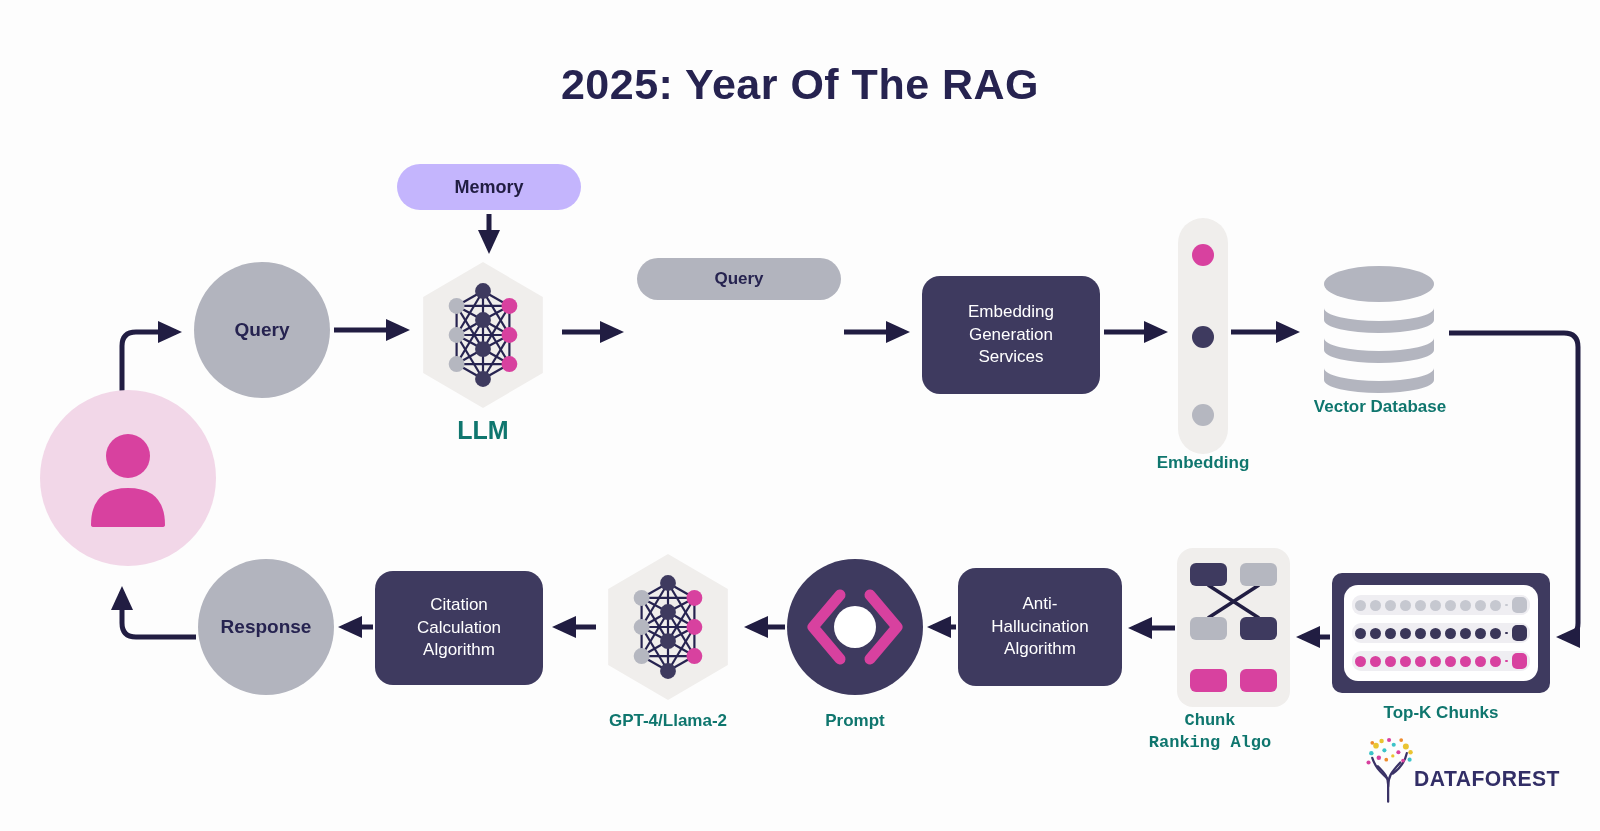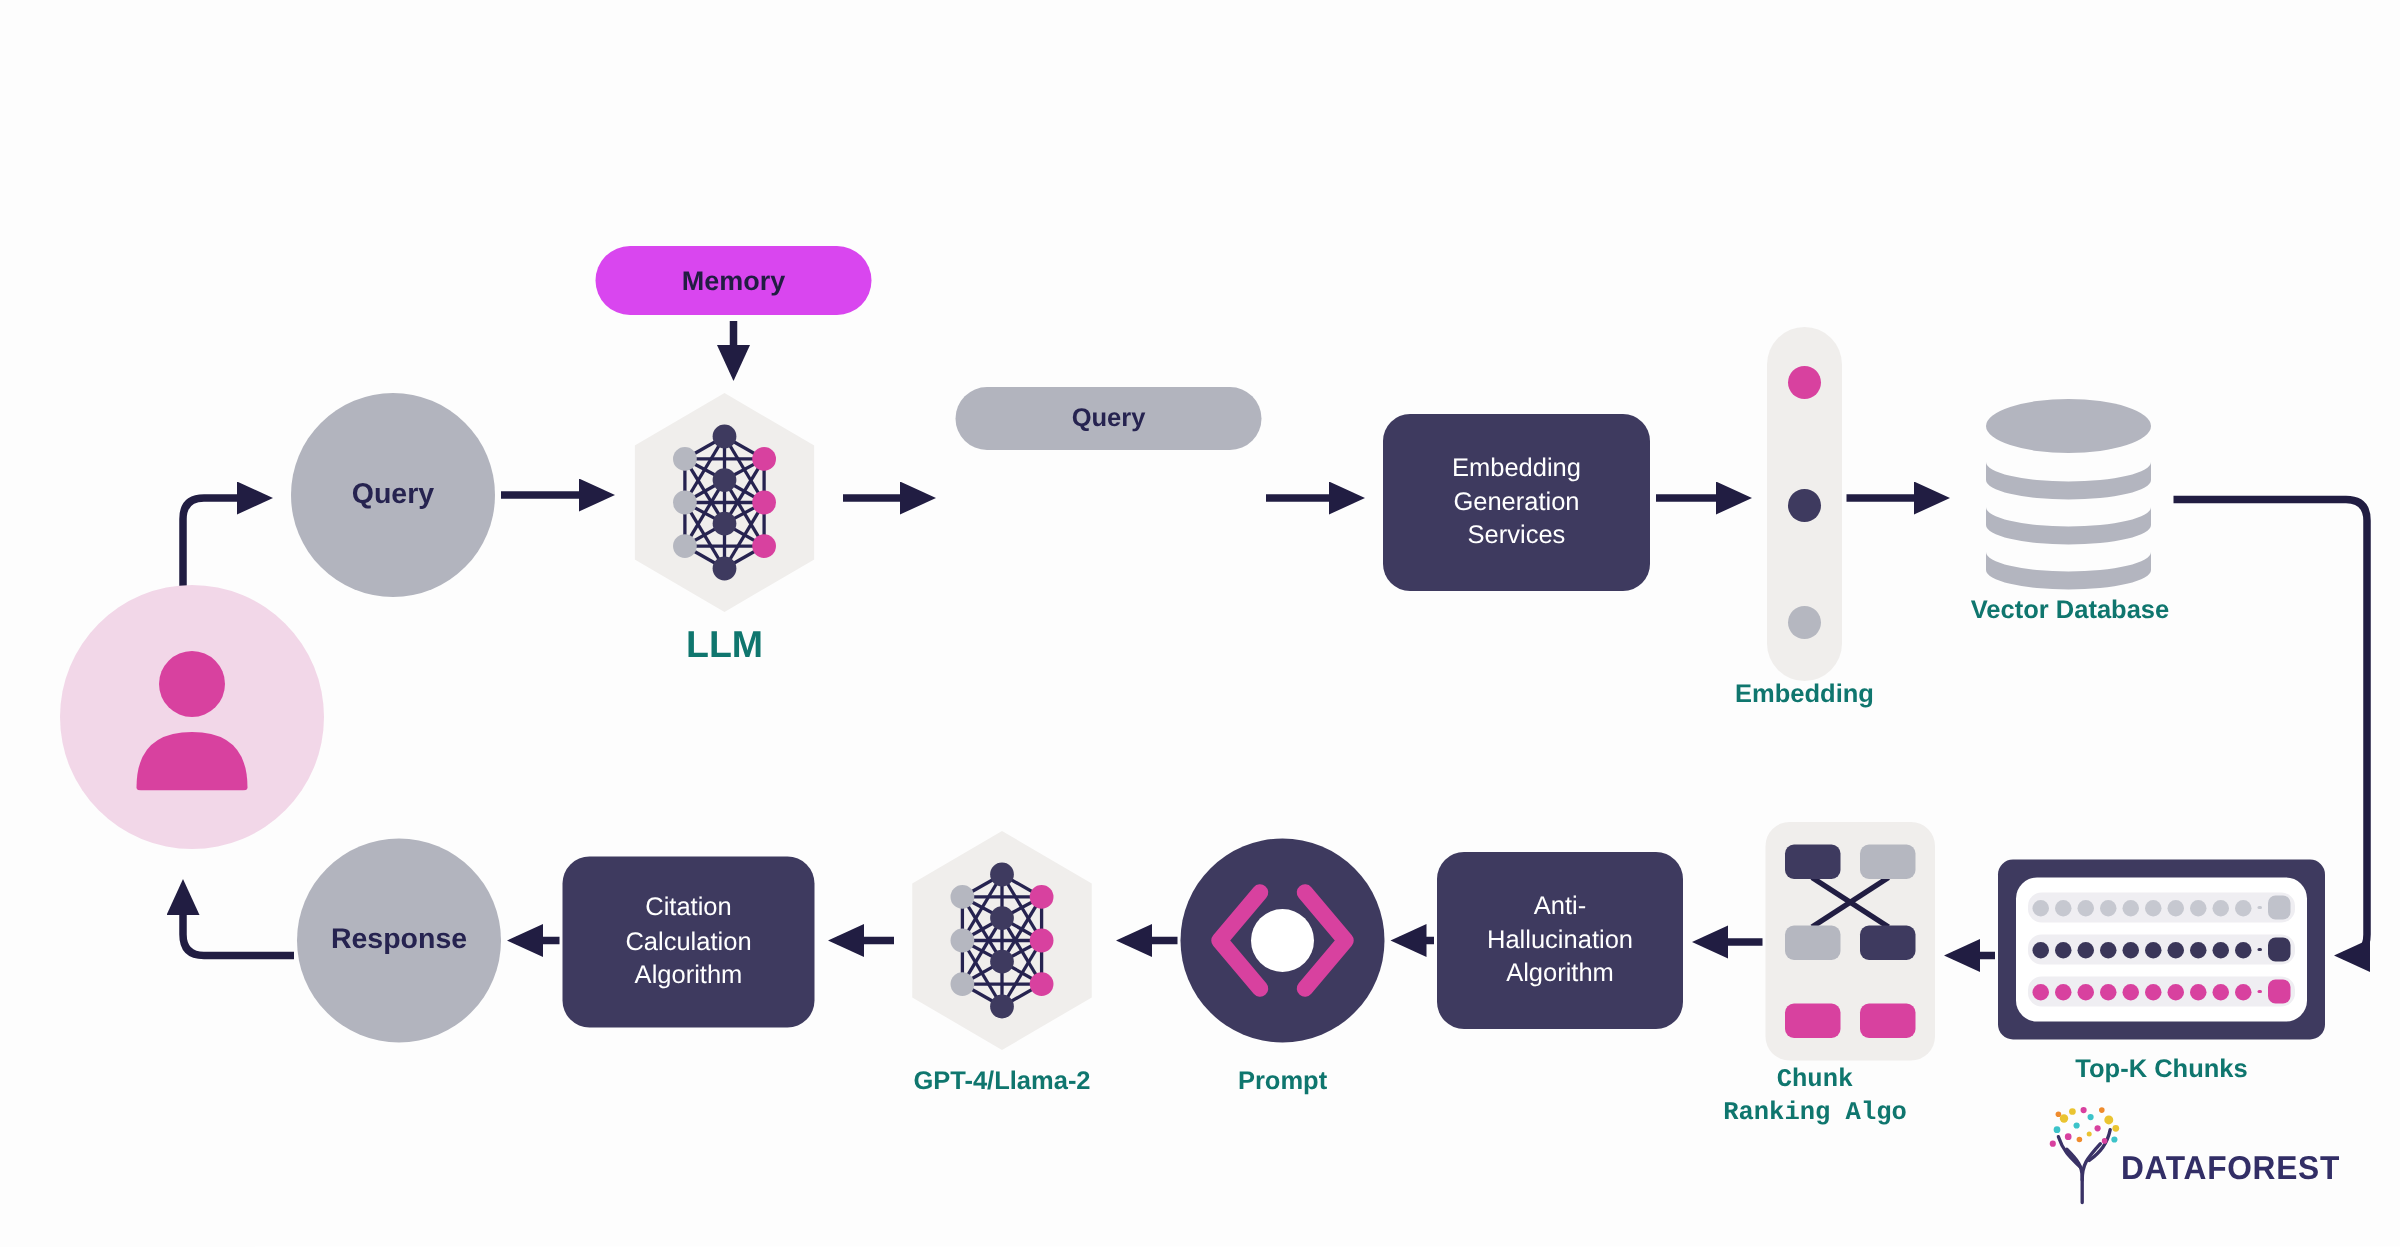"2025: Year Of The RAG" div.title { html: none -> <div>2025: Year Of The RAG</div> }
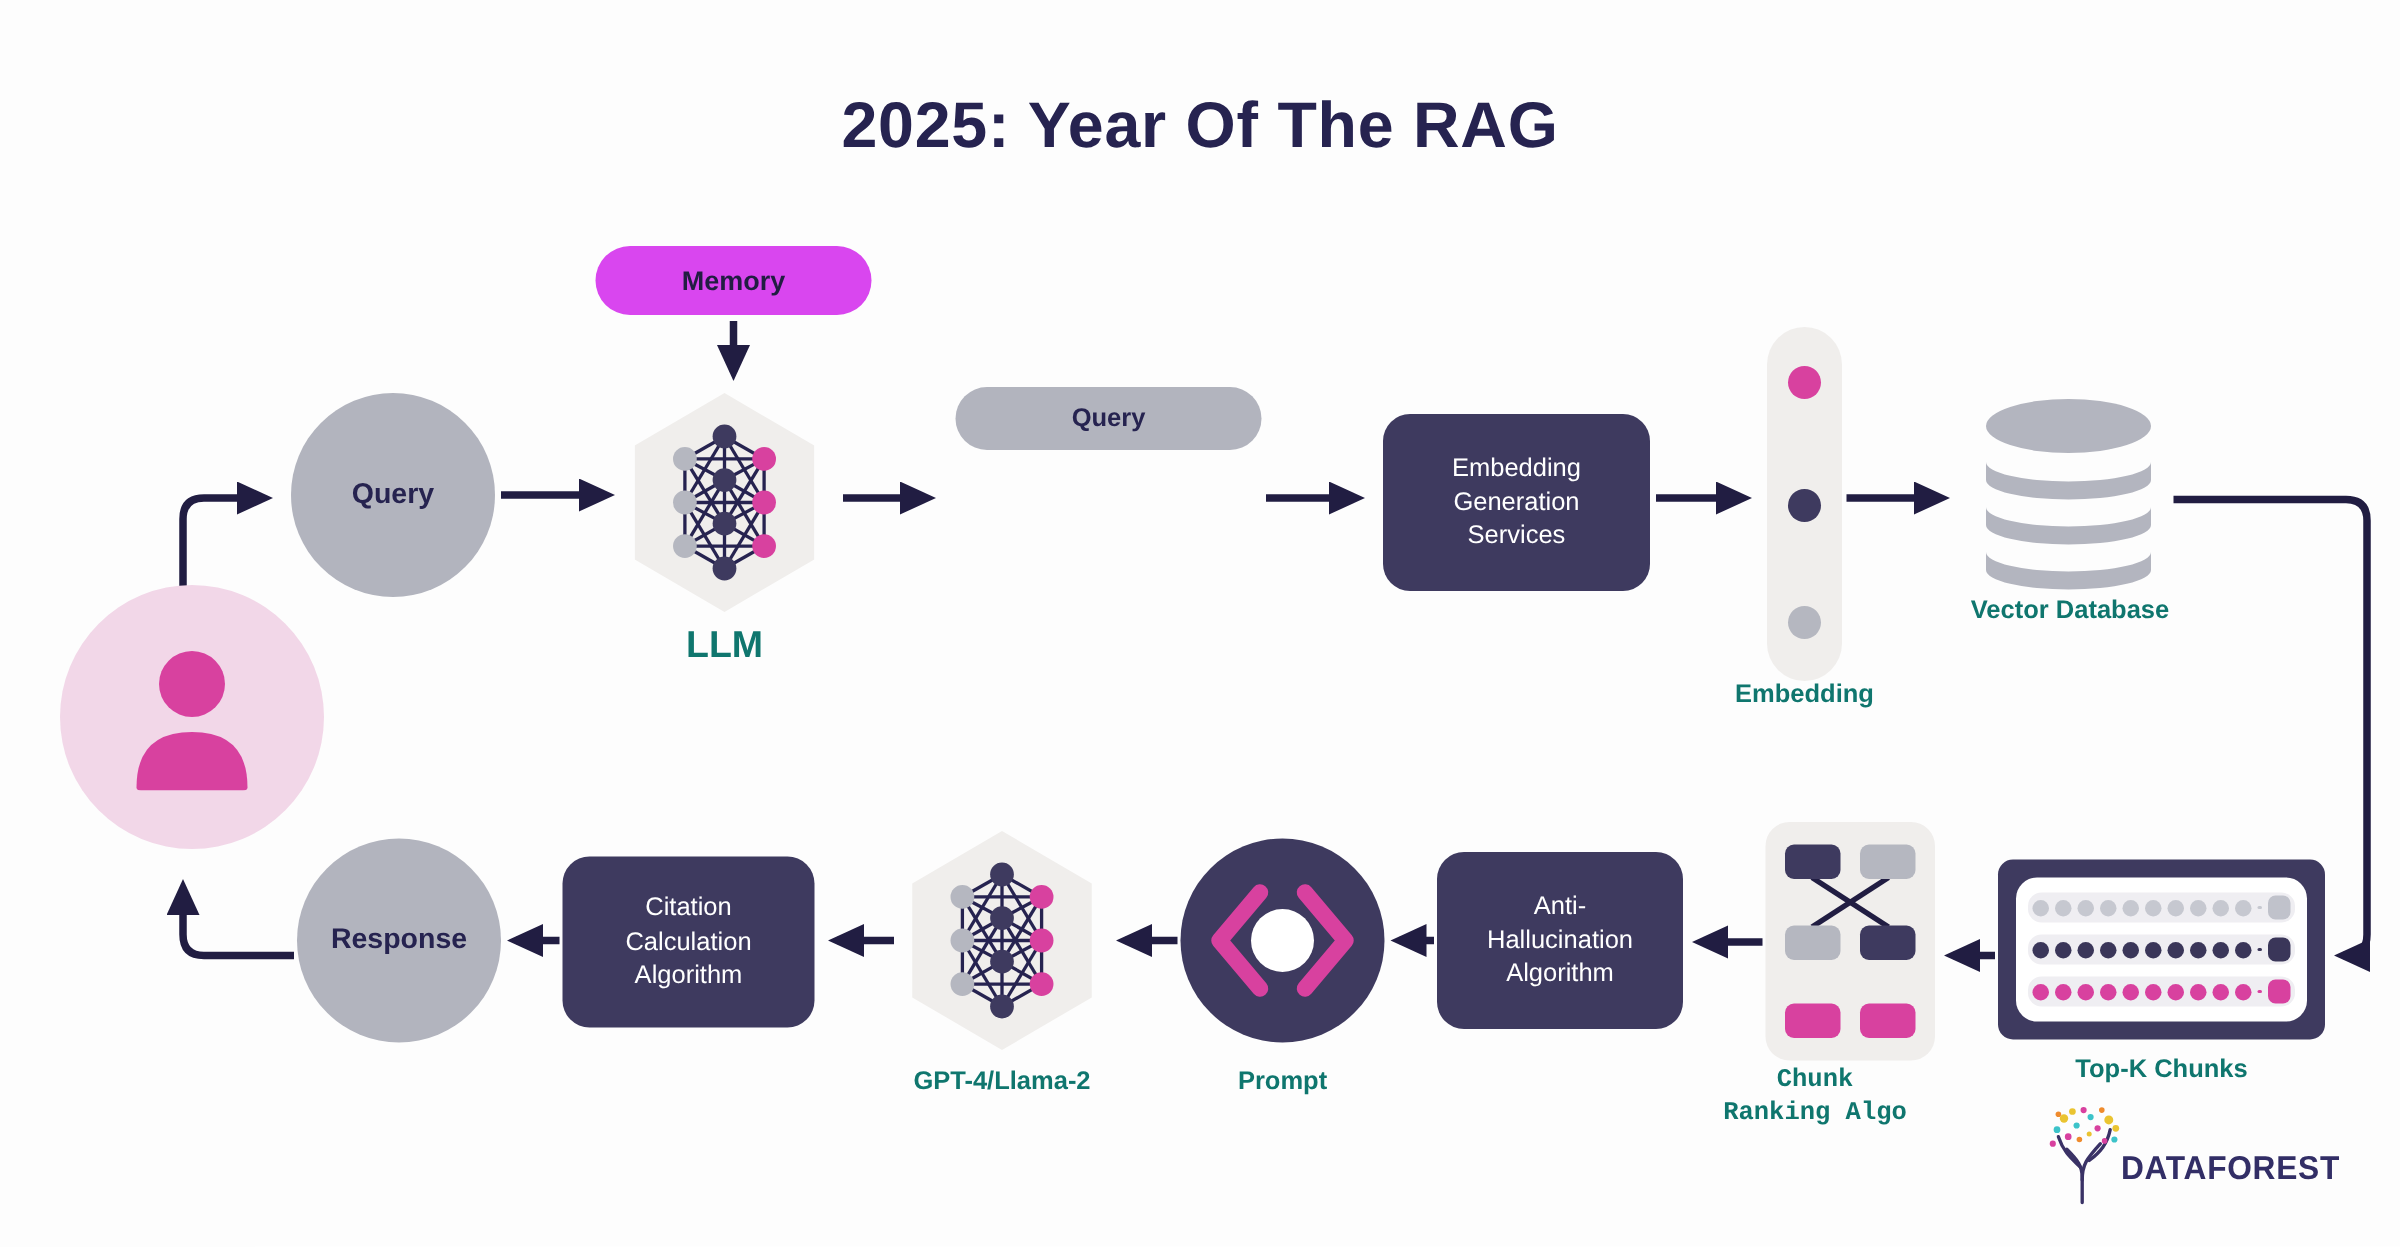"Memory" .memory { background: #d946ef -> #c4b5fd }
